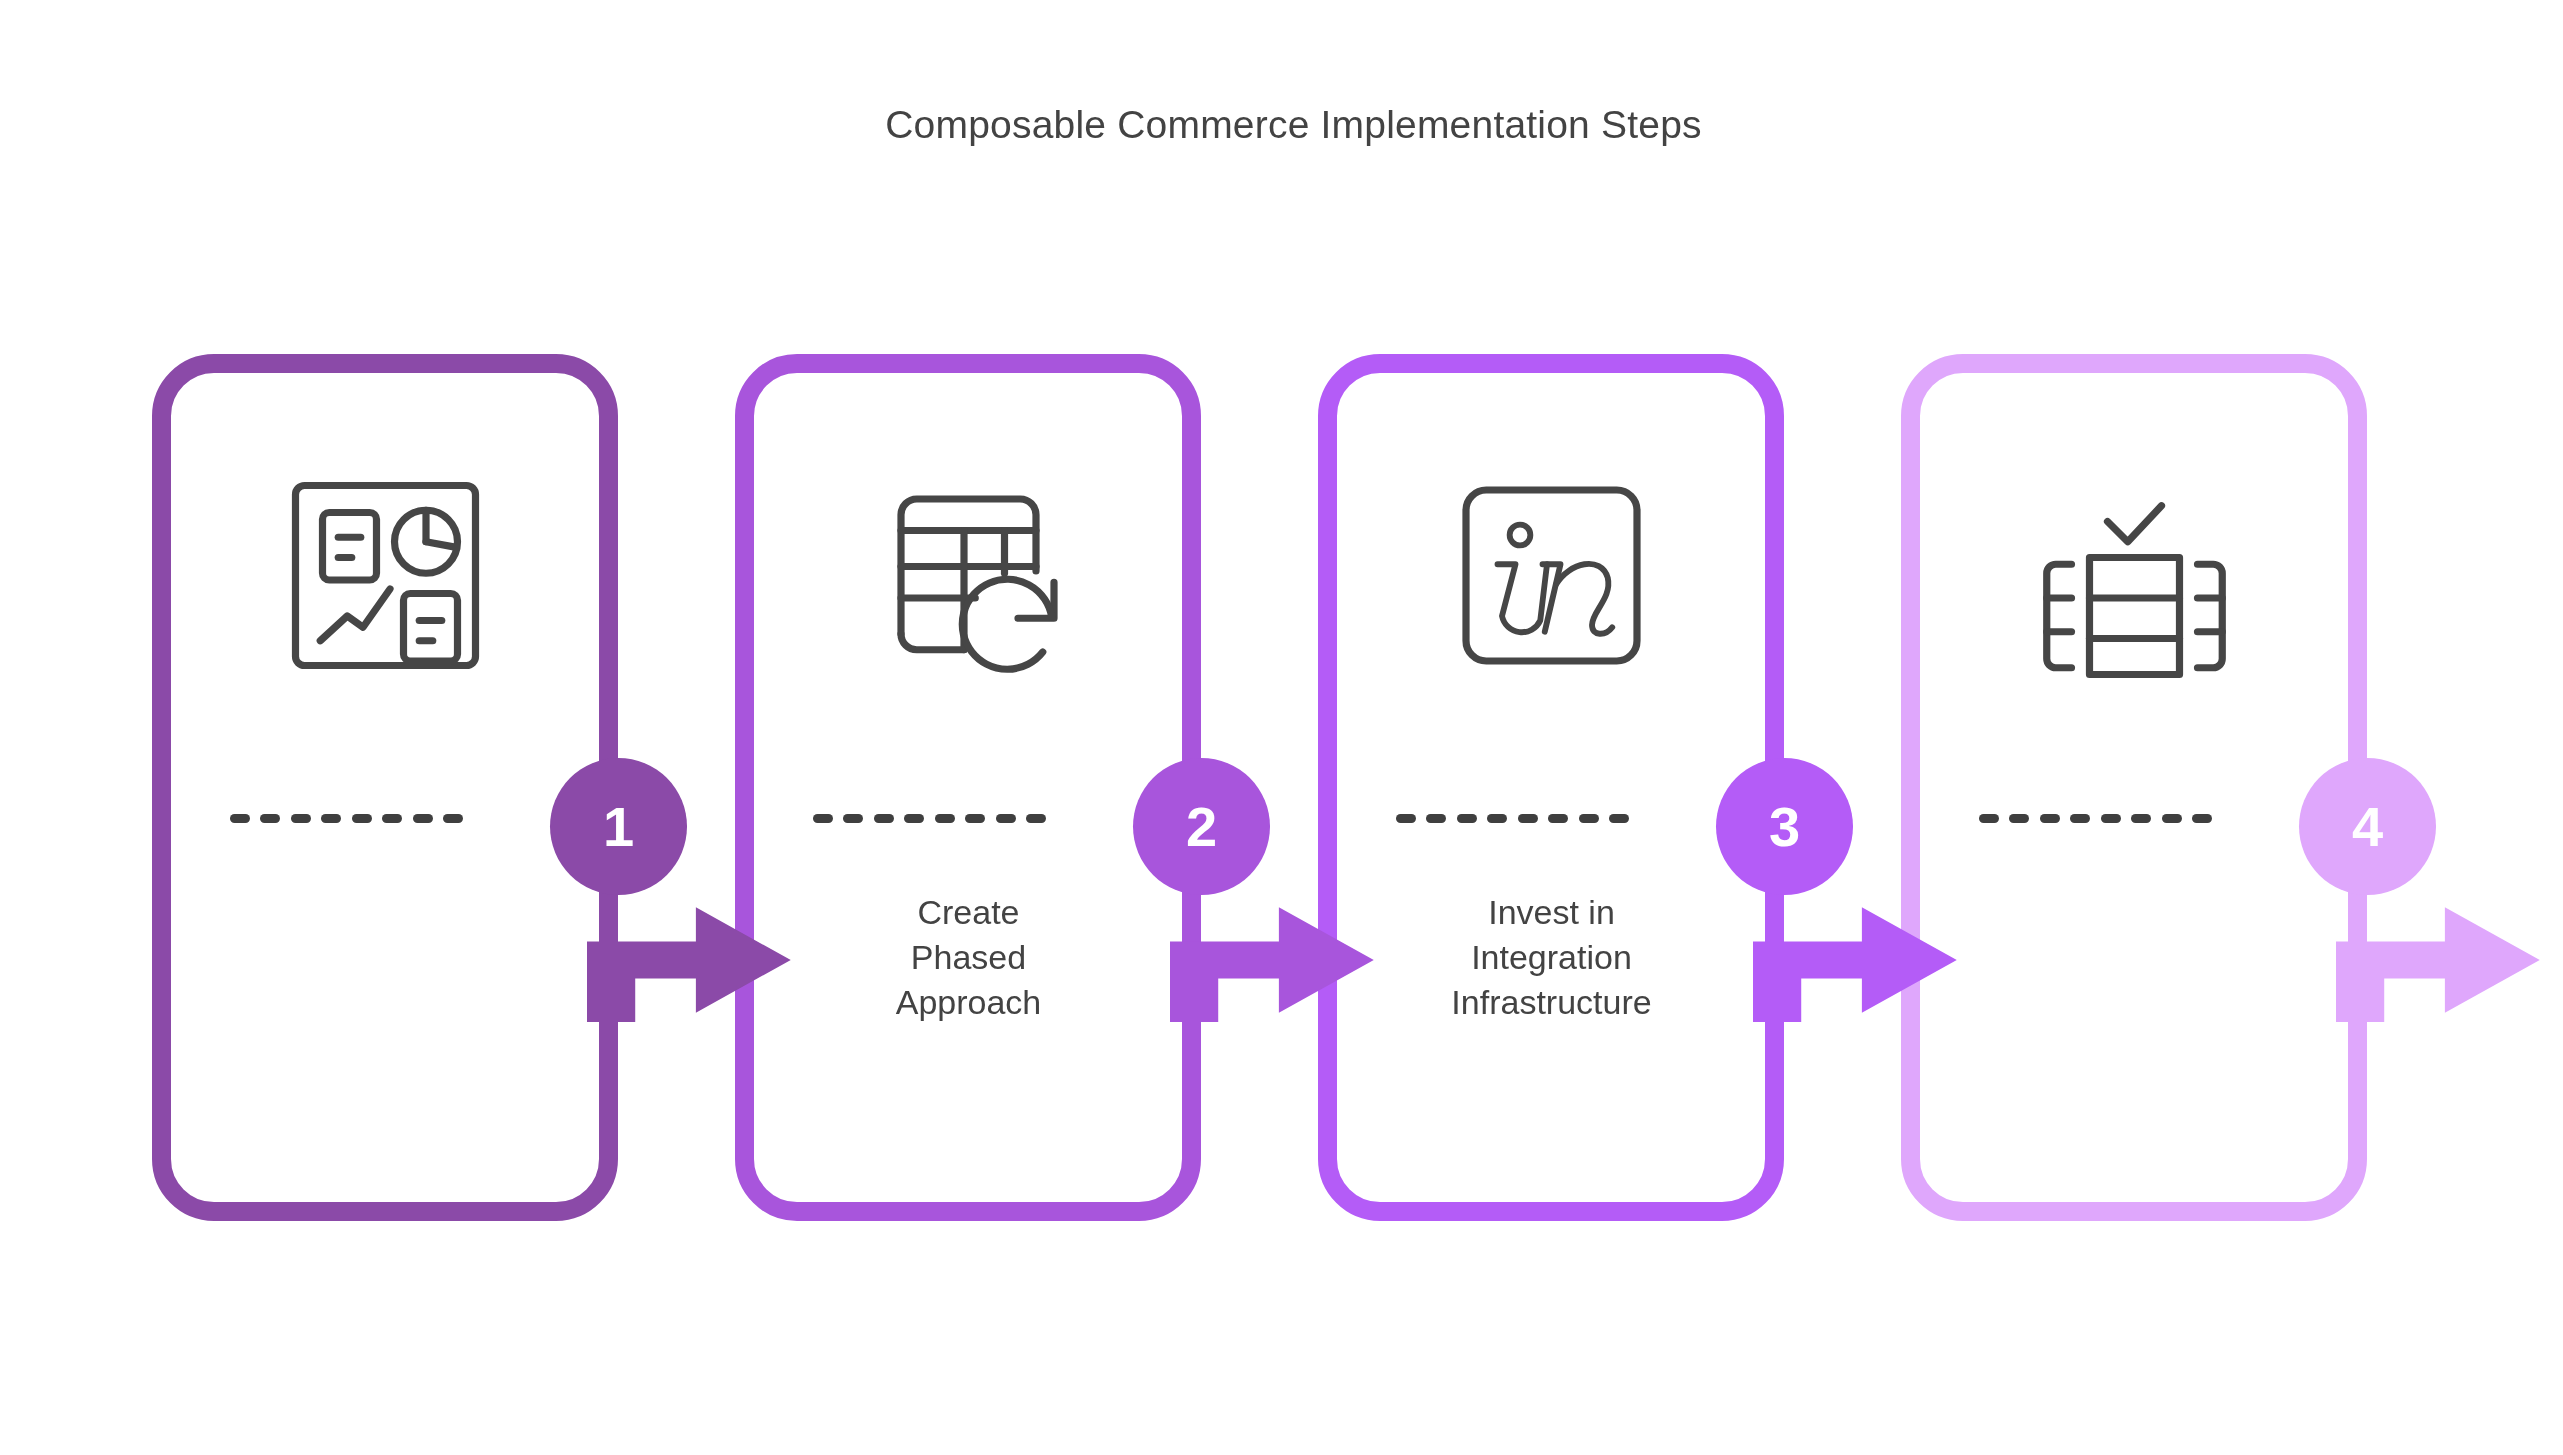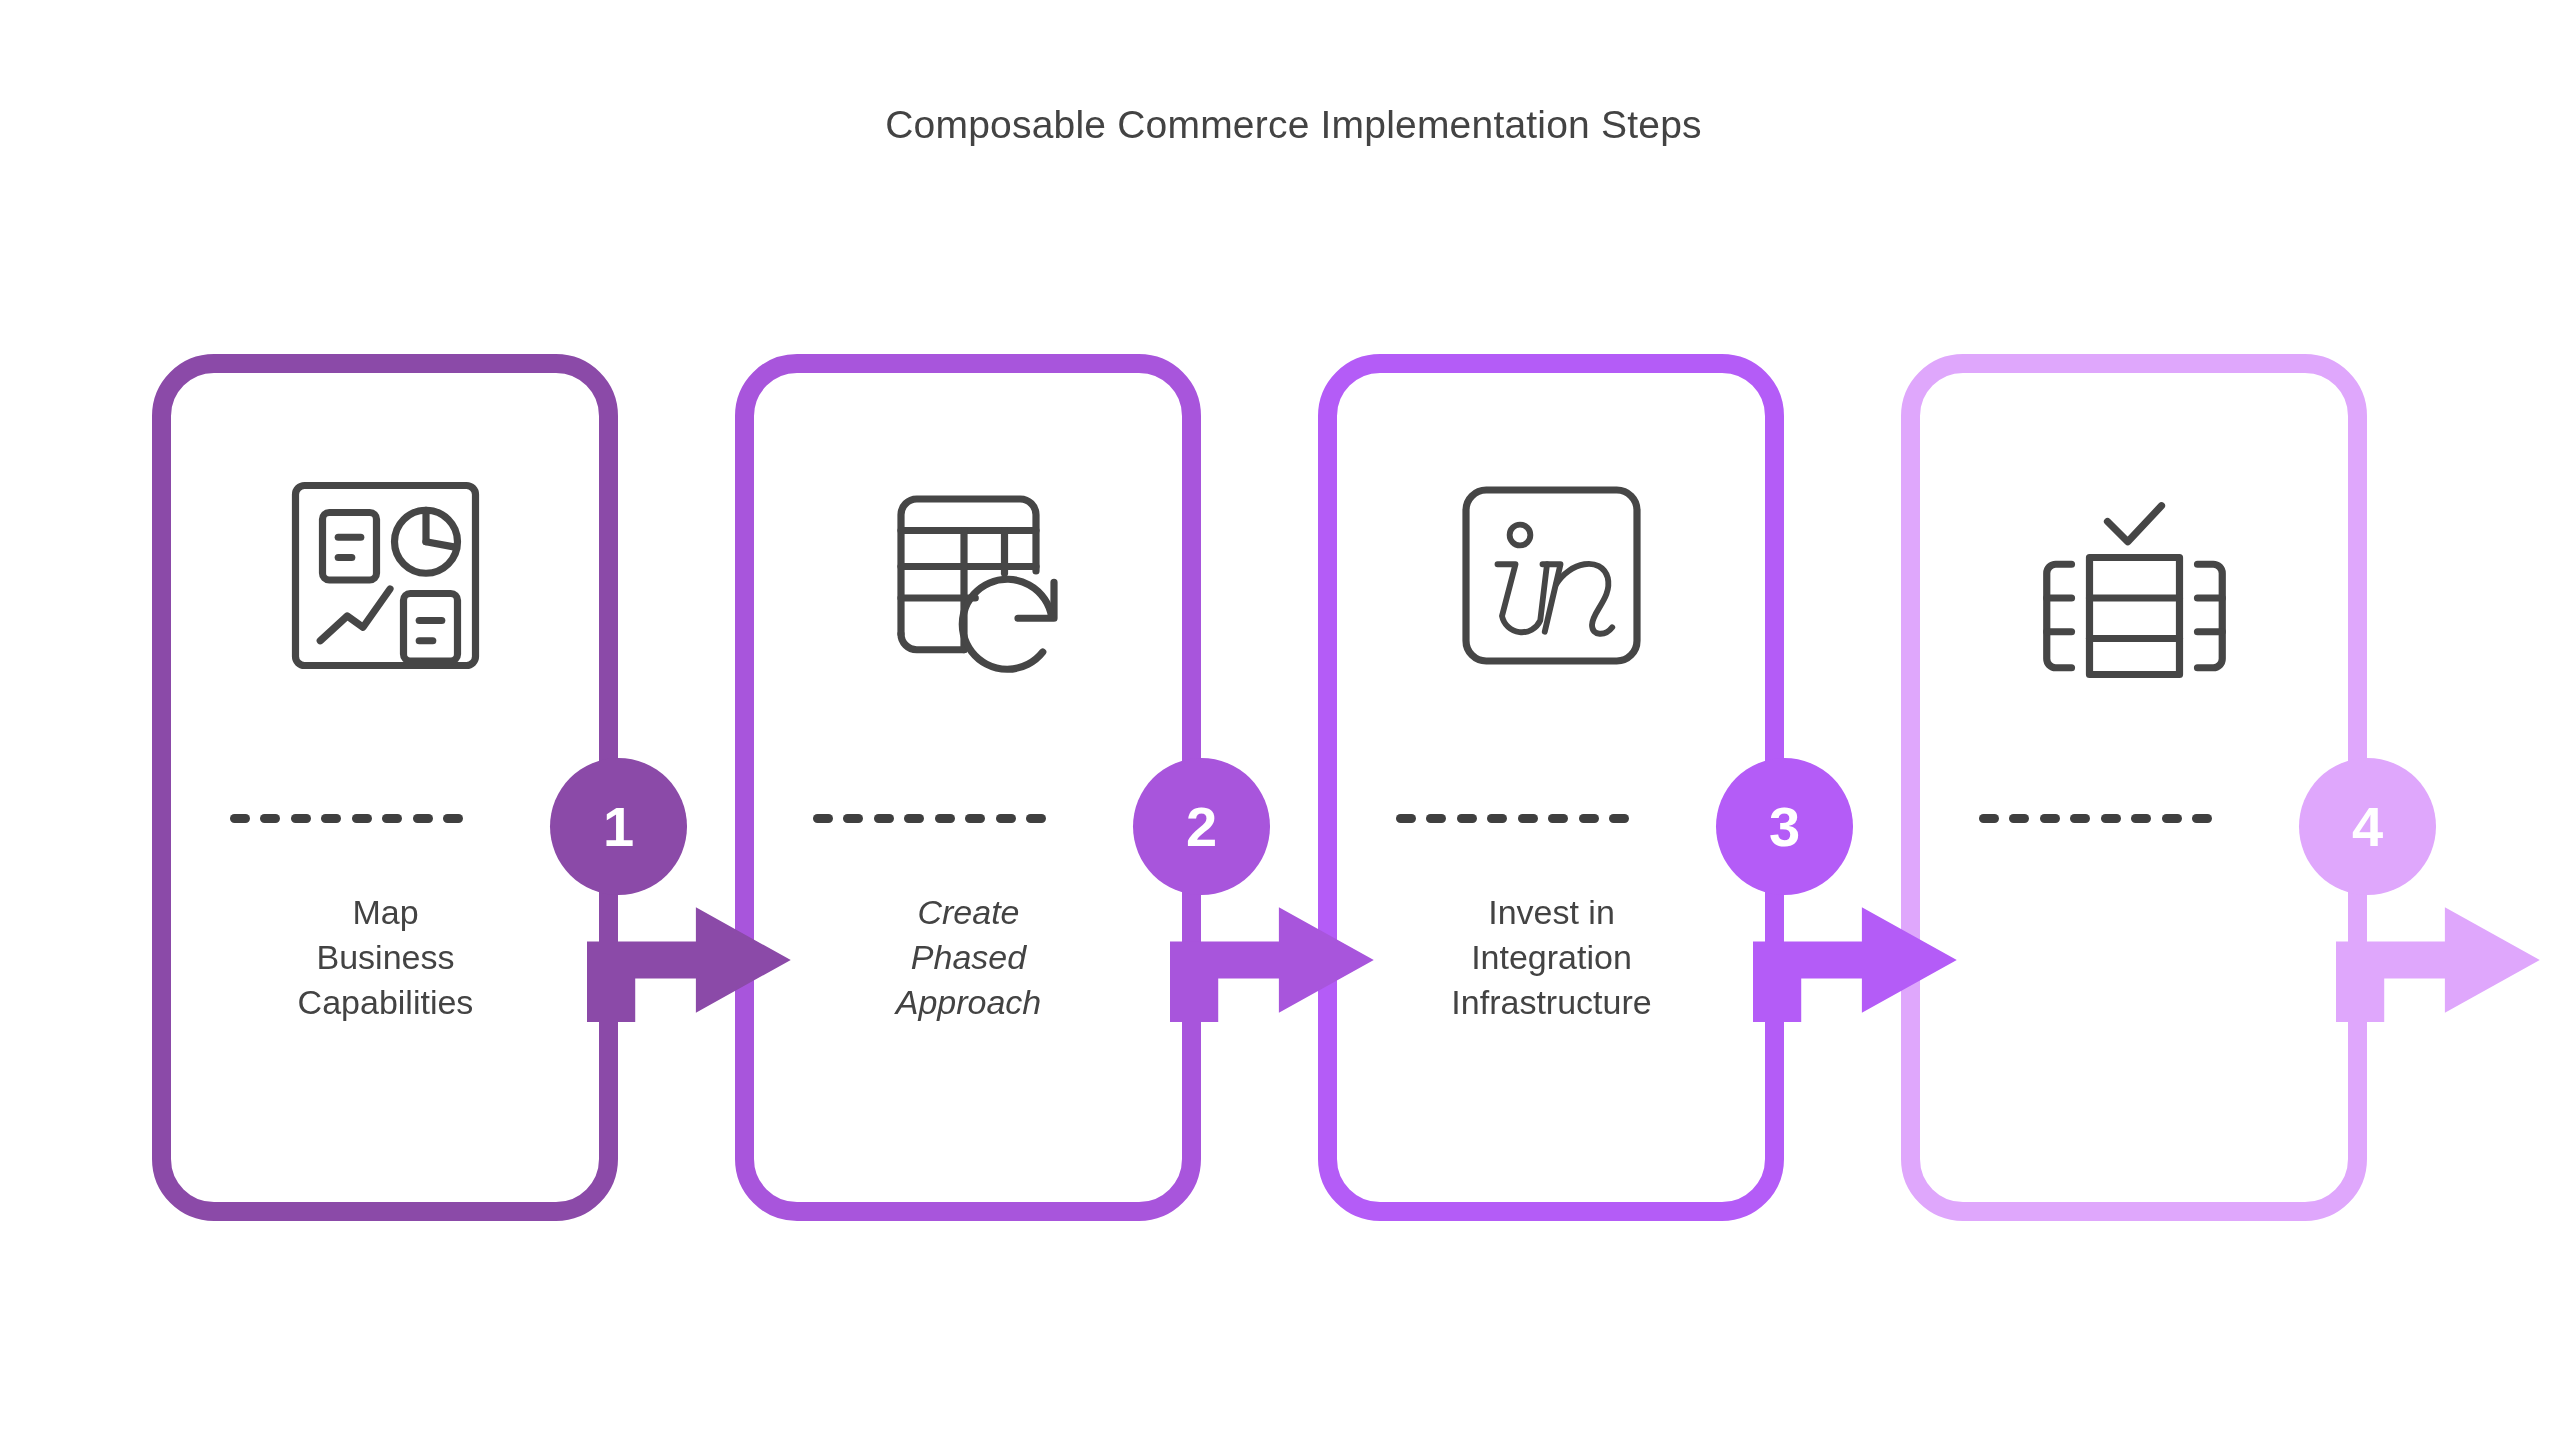"Map" div.step-label { html: <div>Map Business Capabilities</div> -> none }
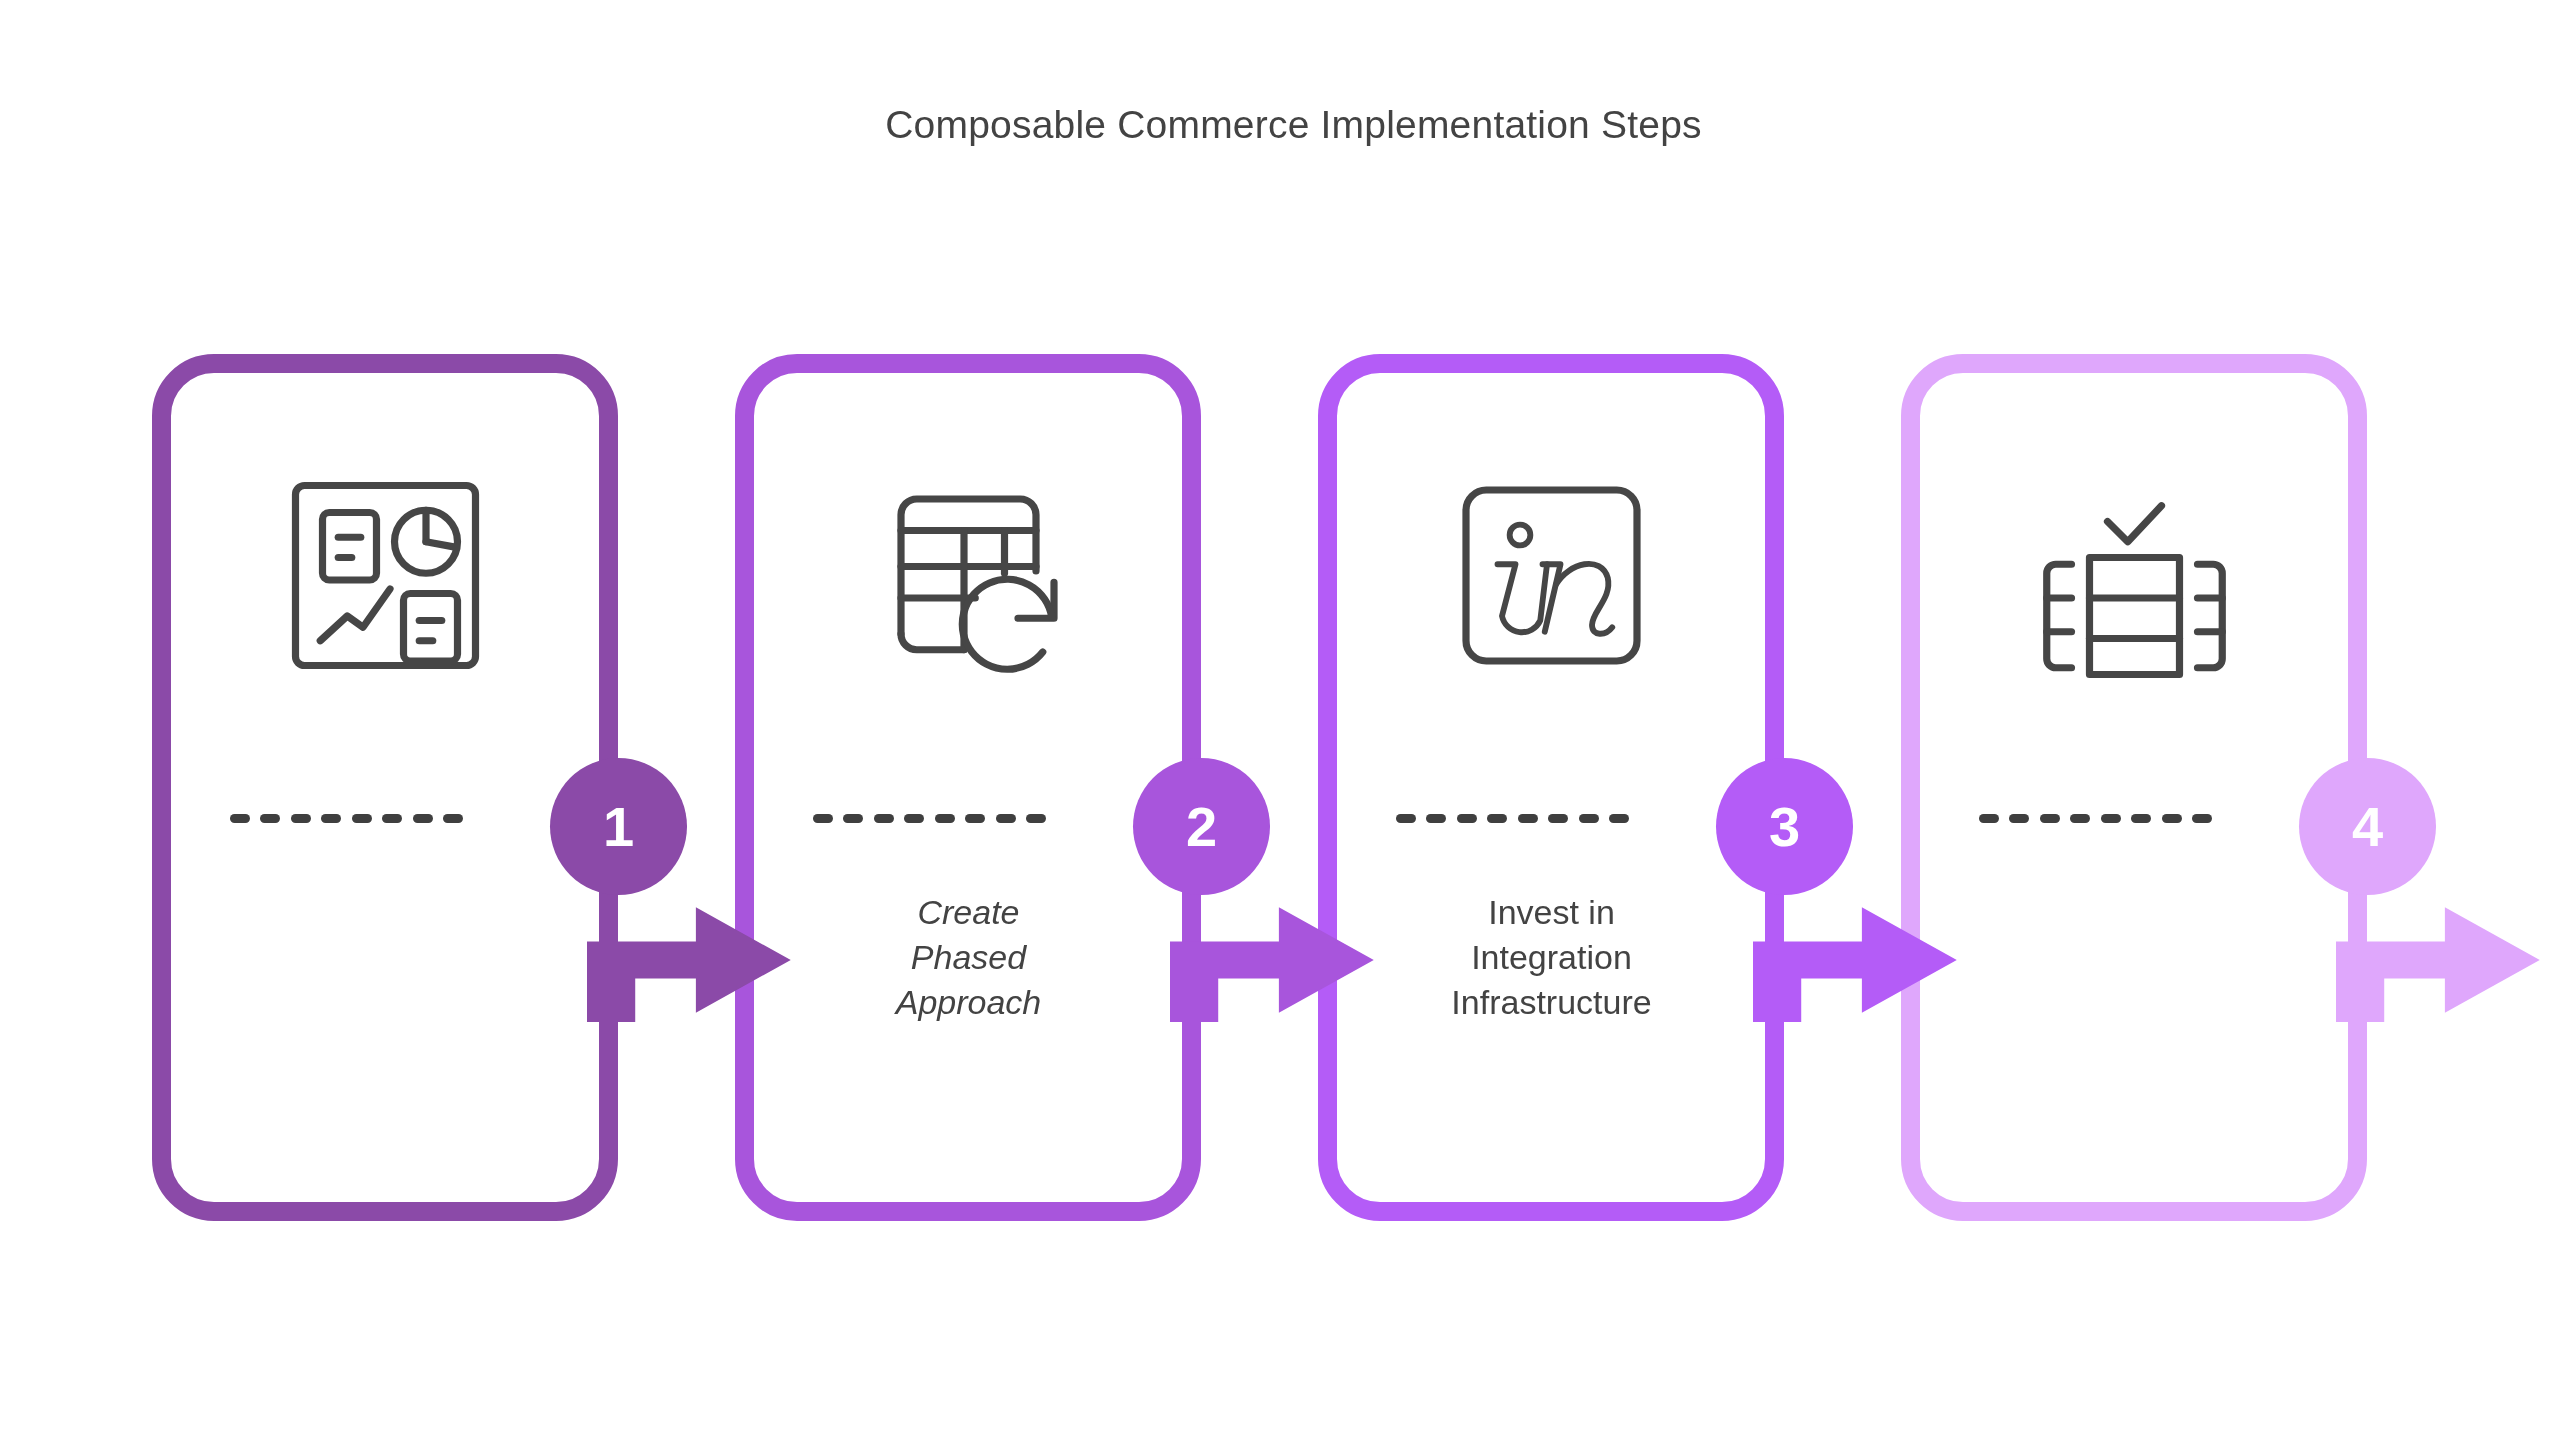"Create" div.step-label { font-style: italic -> none }
